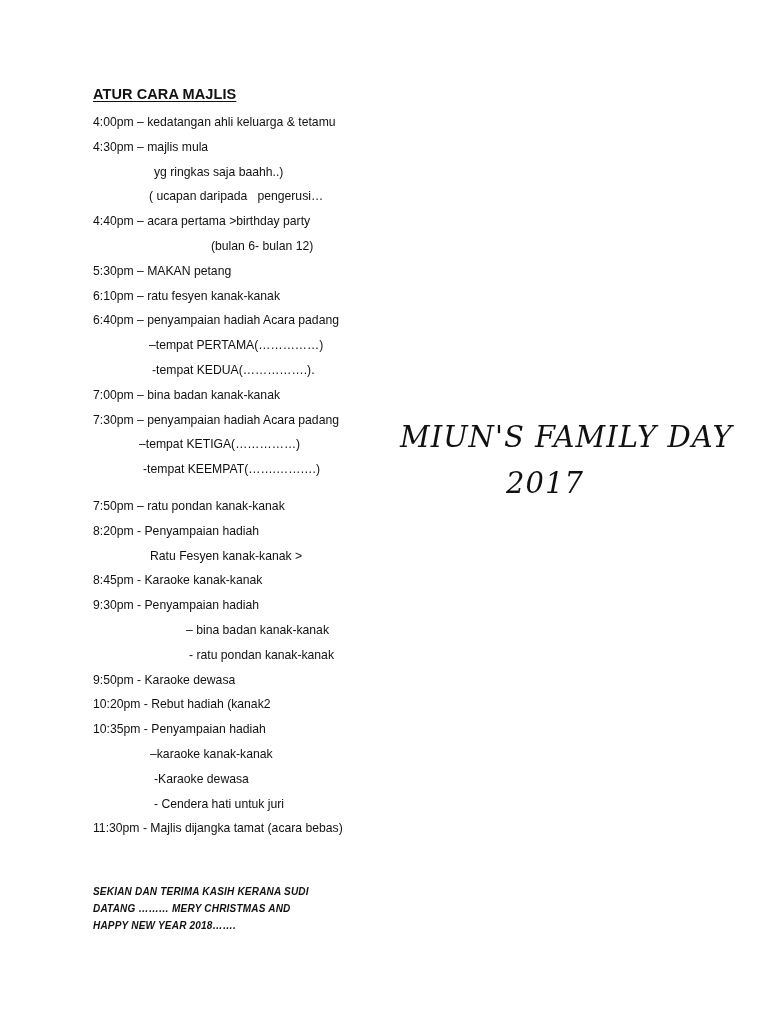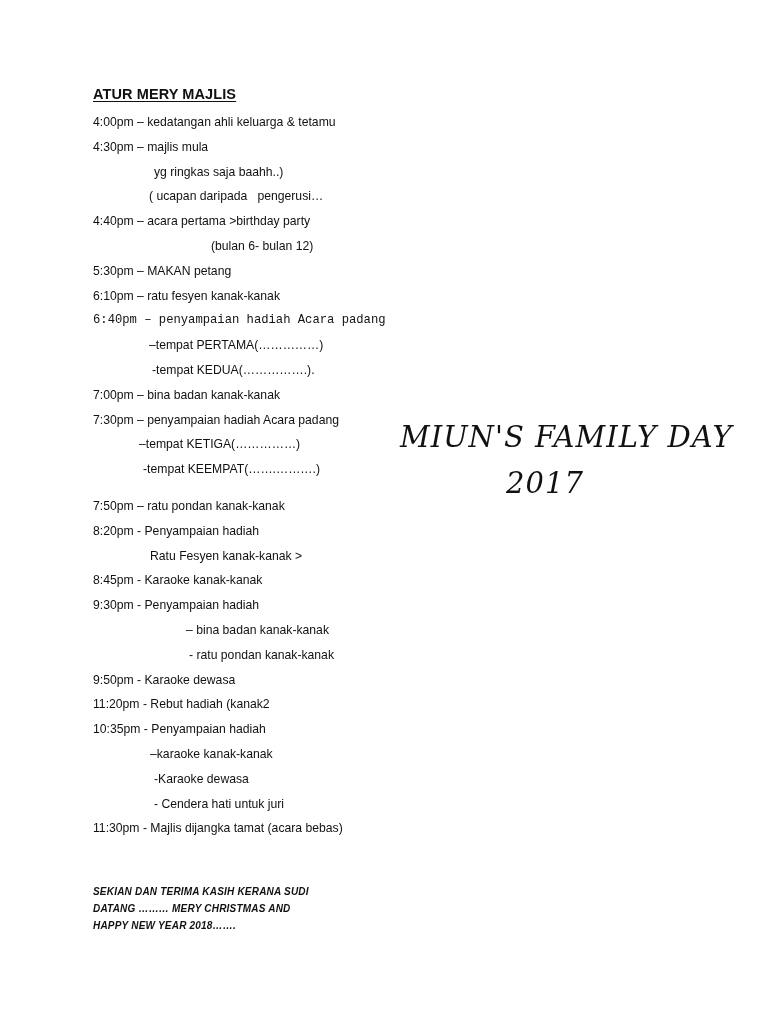"ATUR MERY MAJLIS" h1.heading { text: MERY -> CARA }
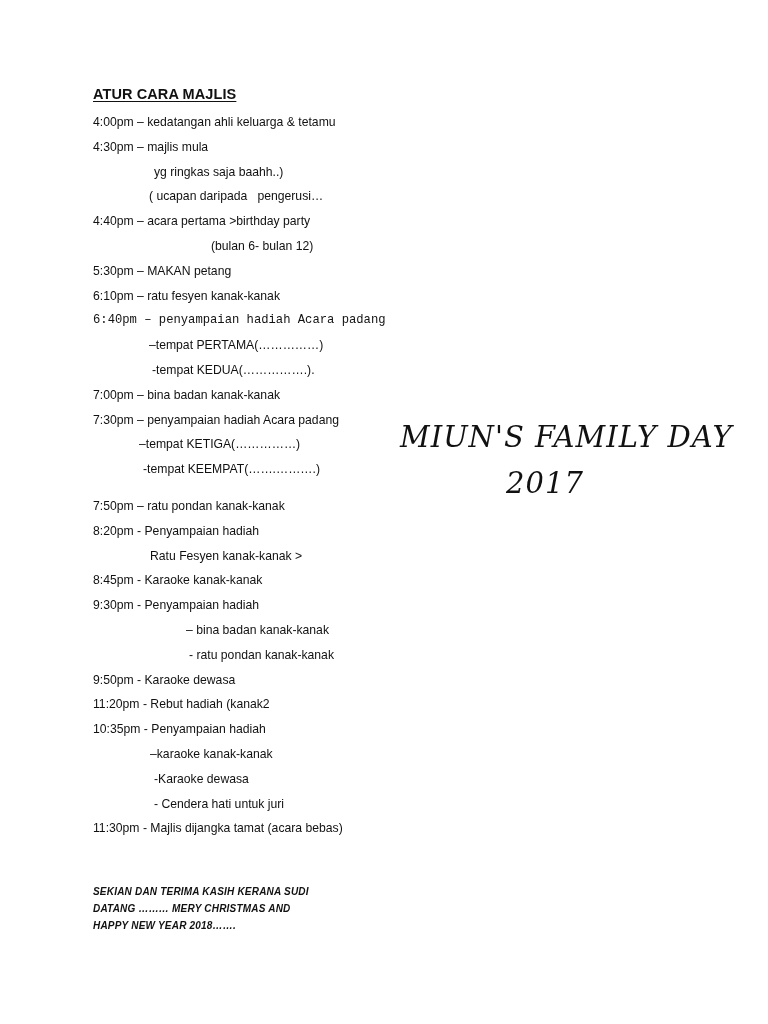"6:40pm – penyampaian hadiah Acara" li { font-family: Liberation Mono, monospace -> none }
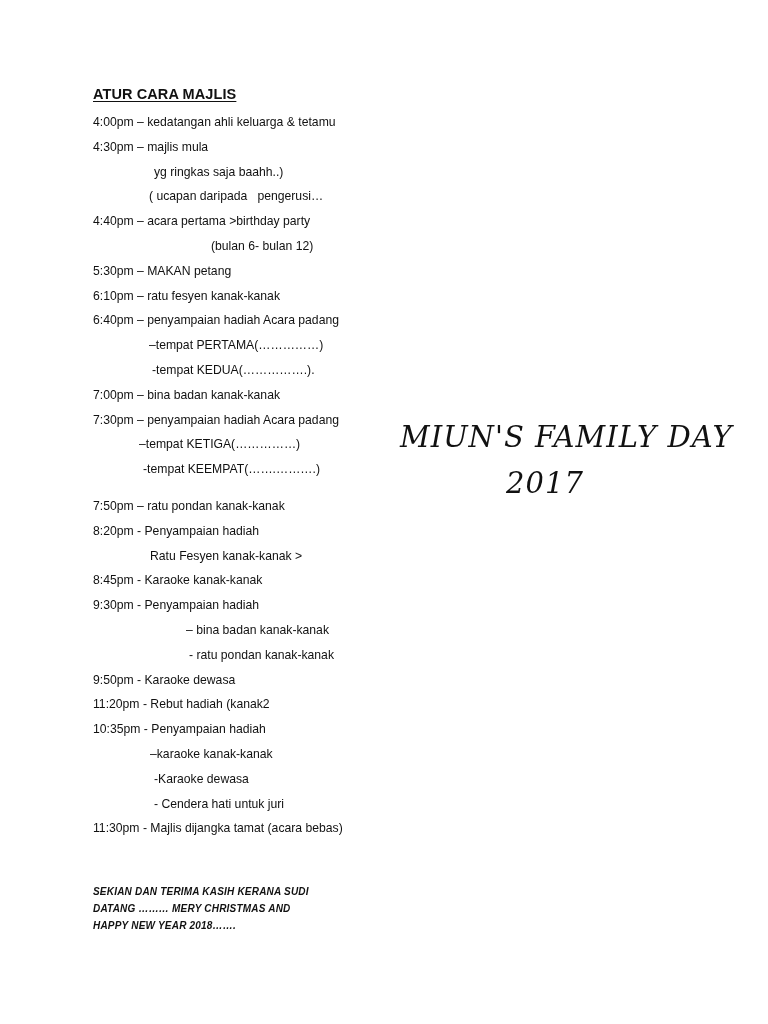"11:20pm - Rebut hadiah (kanak2" li { text: 11:20pm -> 10:20pm }
